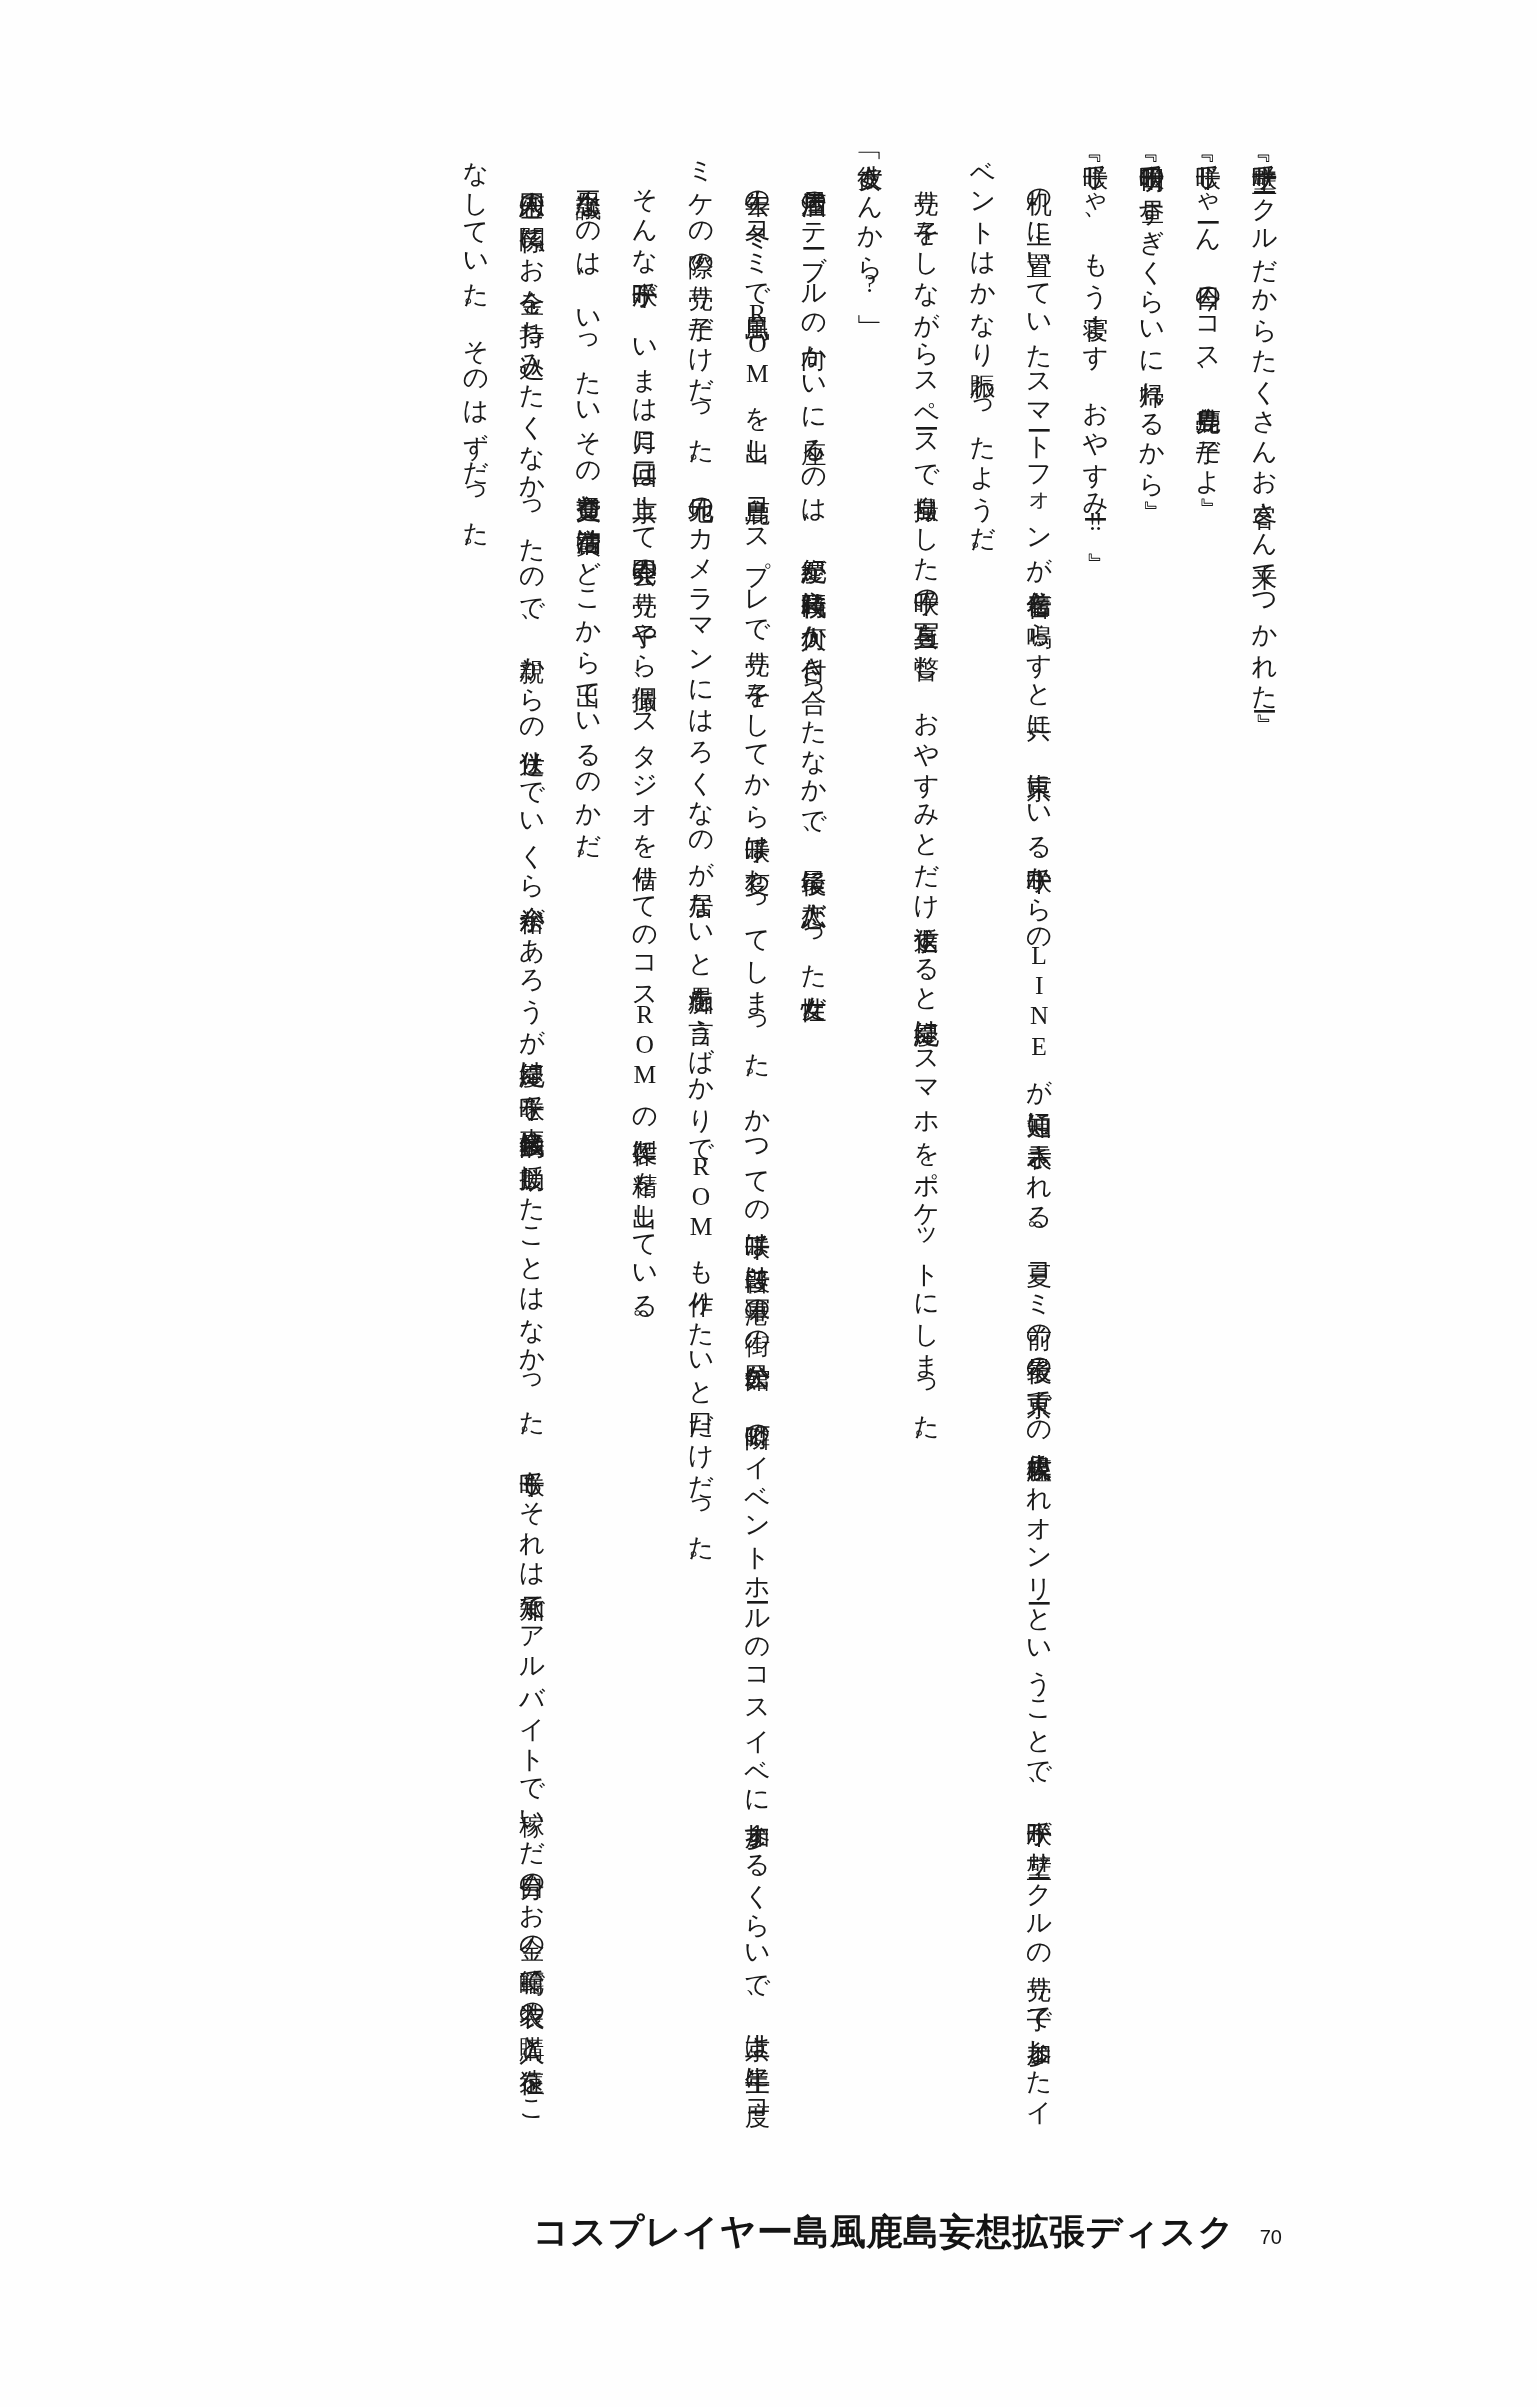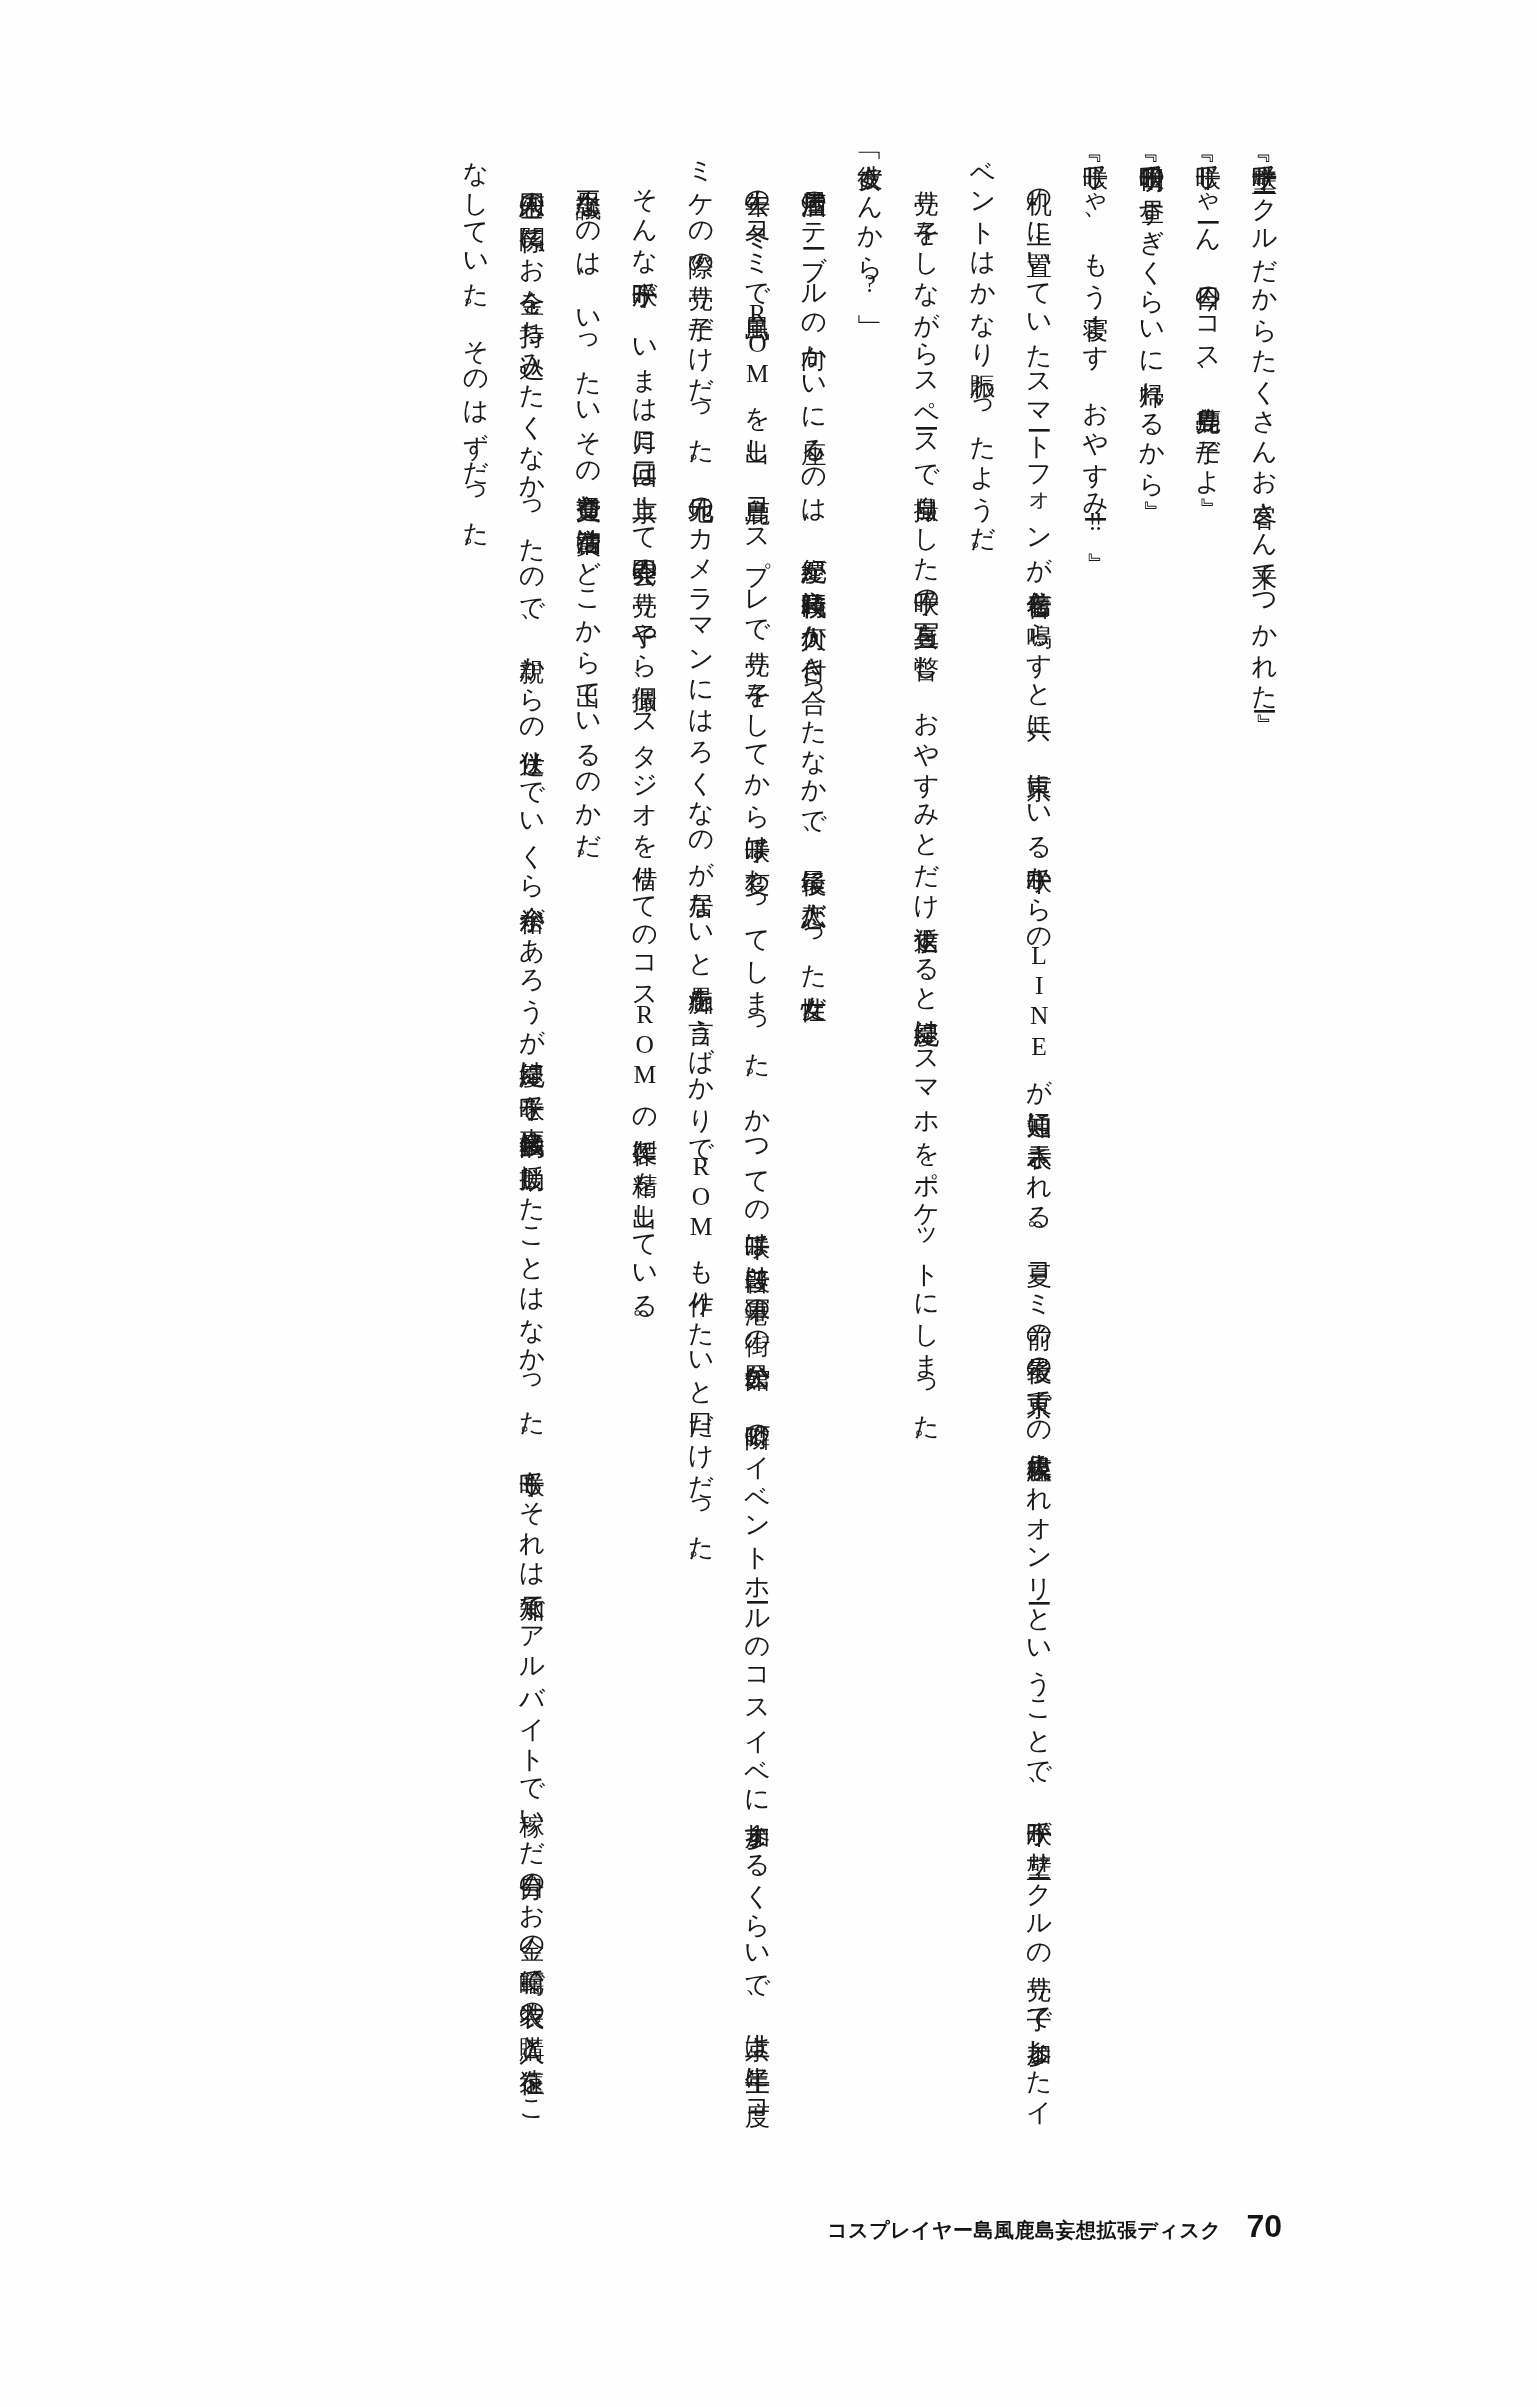"コスプレイヤー島風鹿島妄想拡張ディスク" #running-title { font-size: 20px -> 36px }
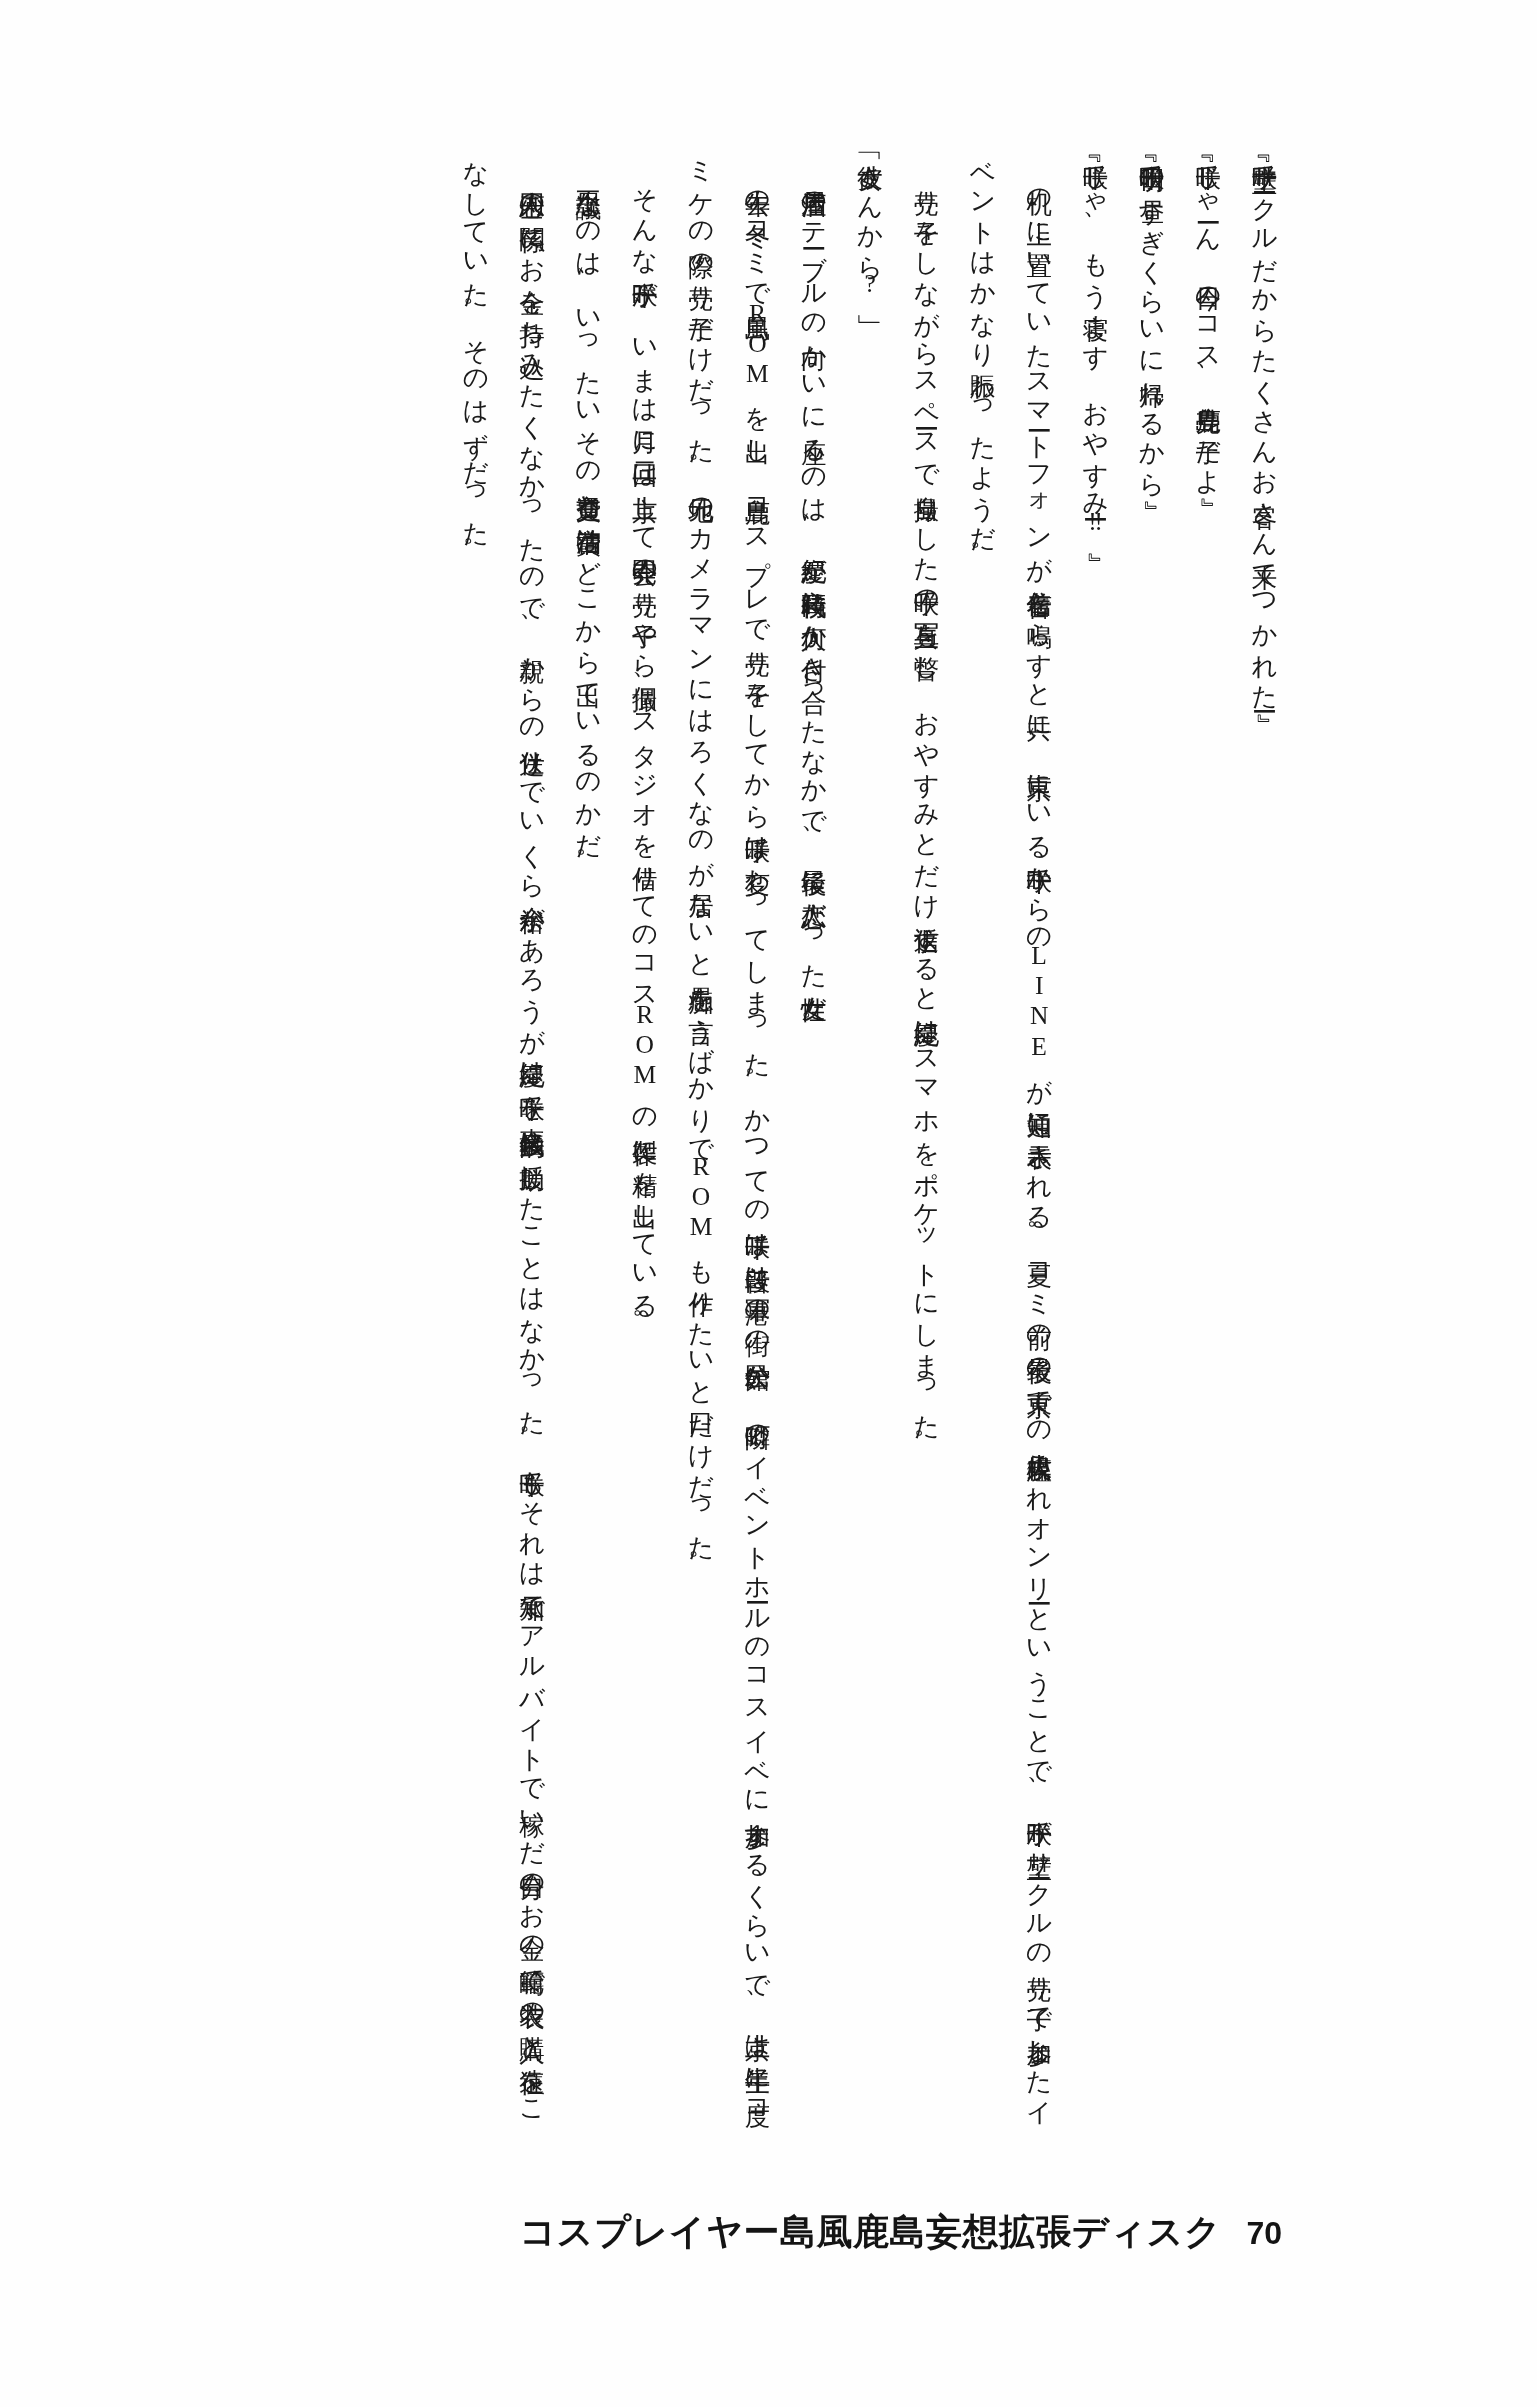"70" #page-number { font-size: 32px -> 20px; font-weight: 700 -> 400 }
